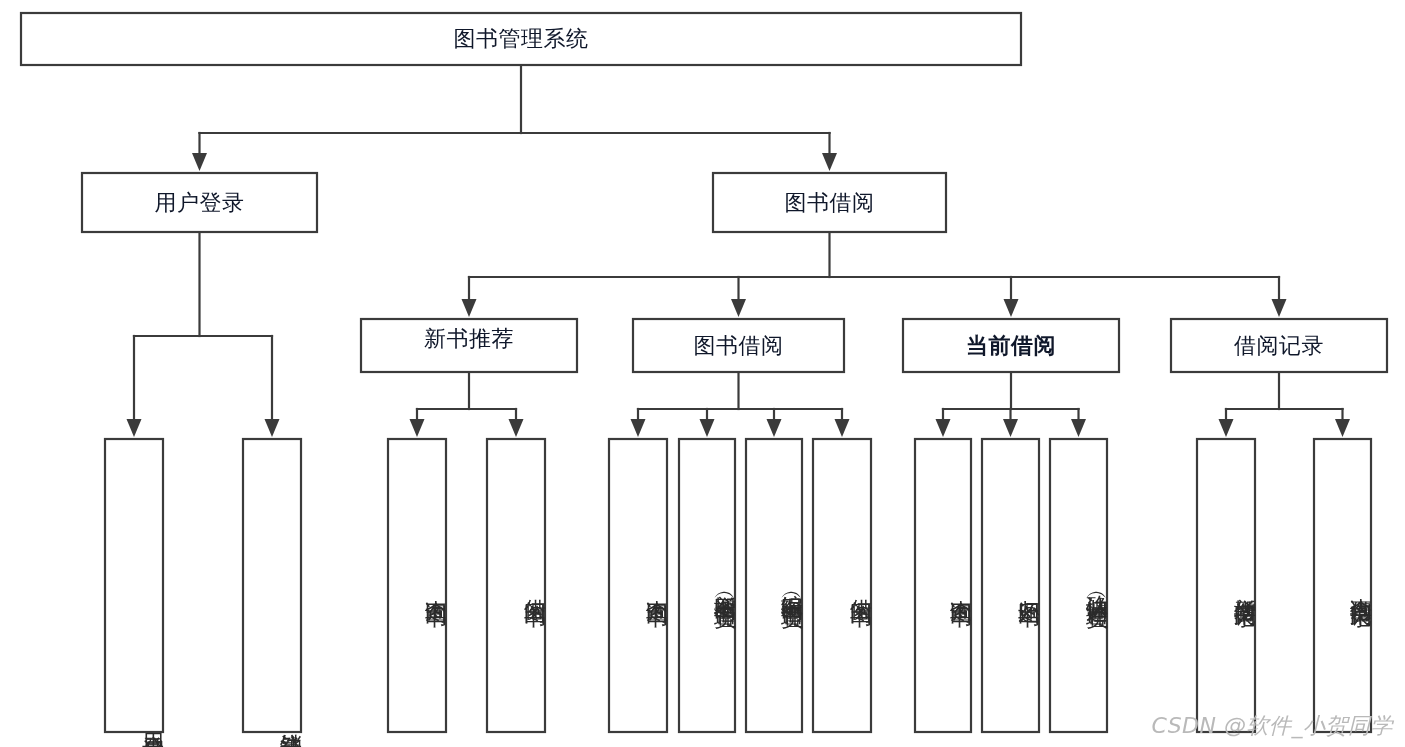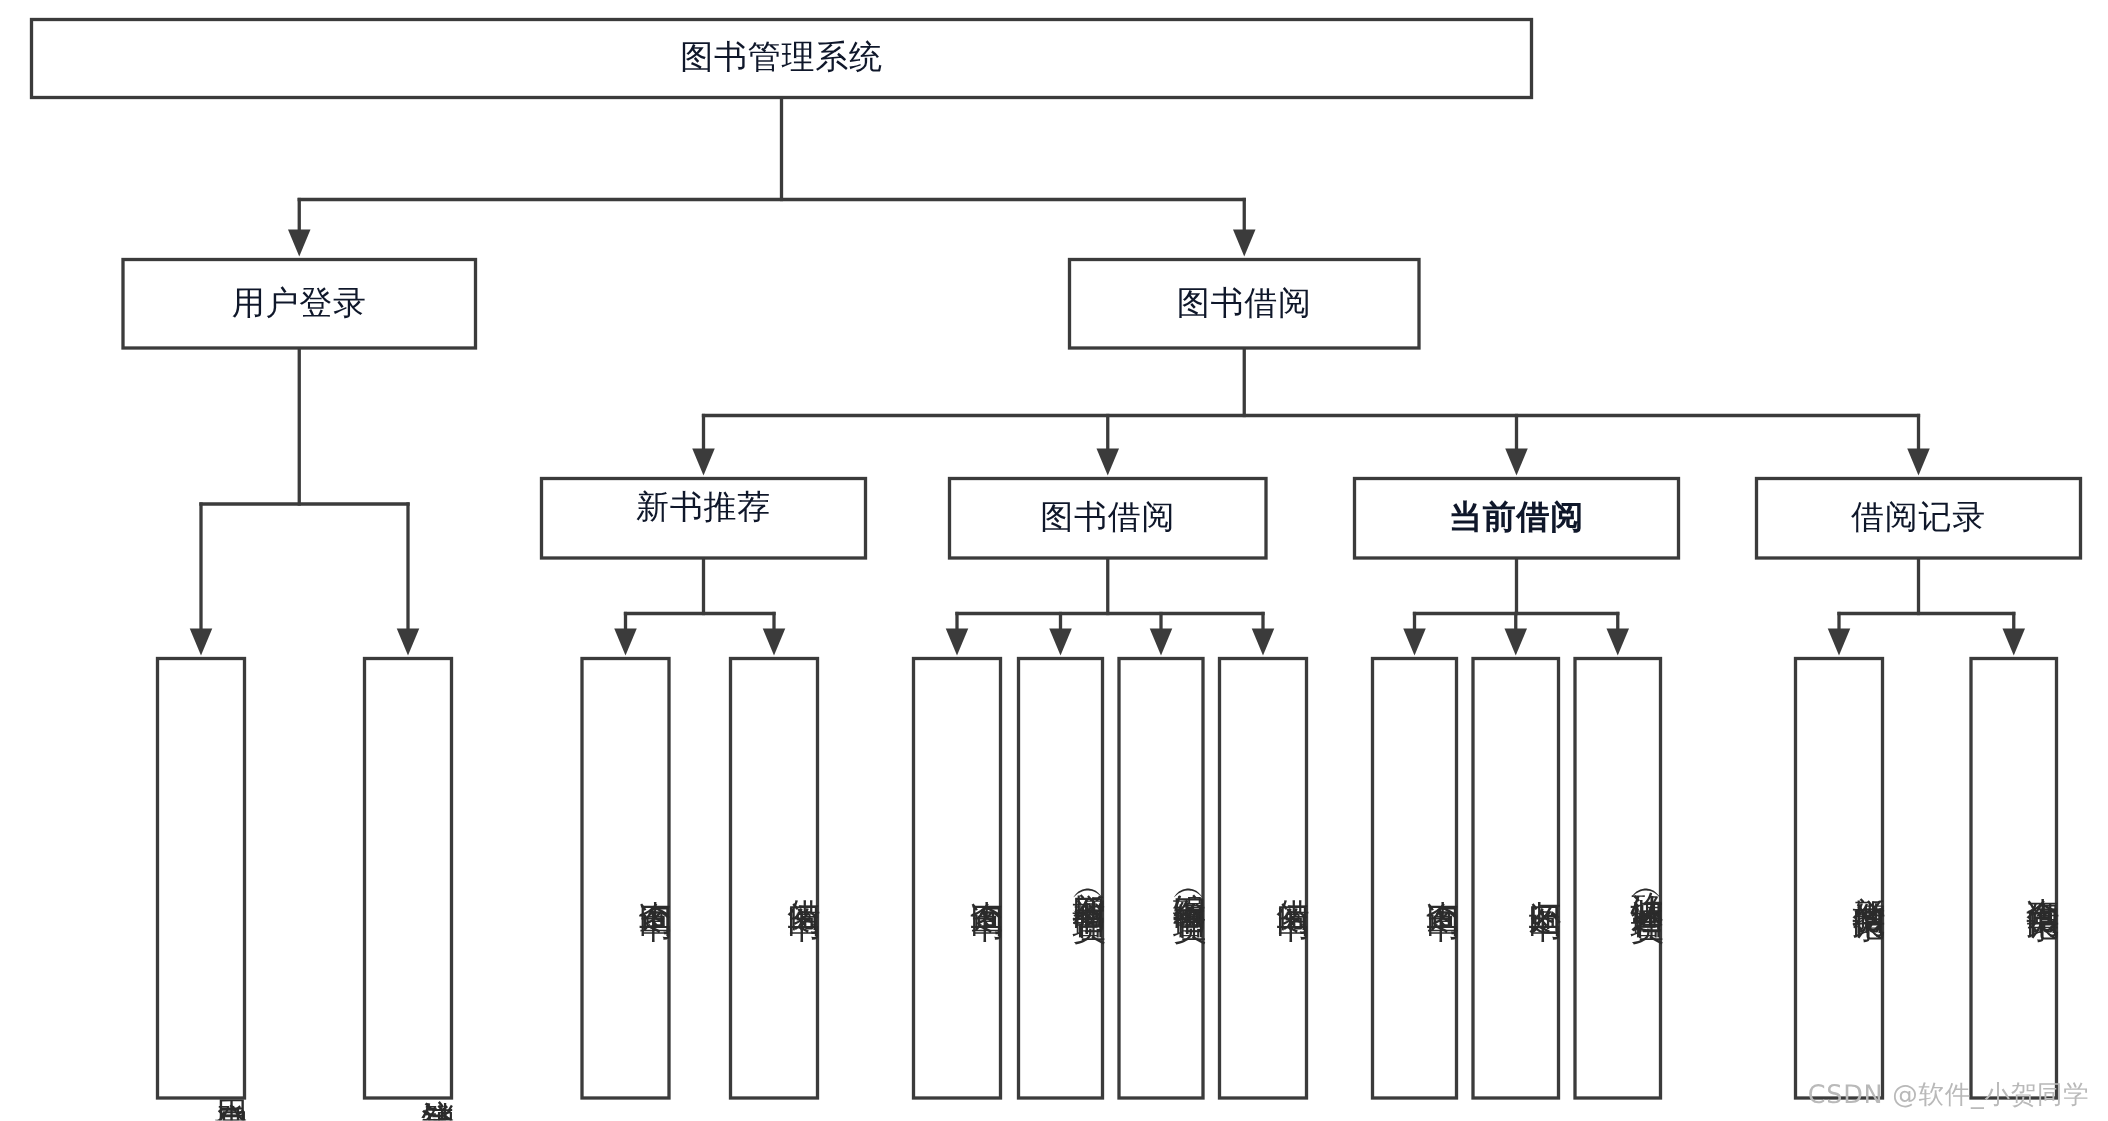"CSDN @软件_小贺同学" .watermark { font-size: 17px -> 22px; font-style: none -> italic }
